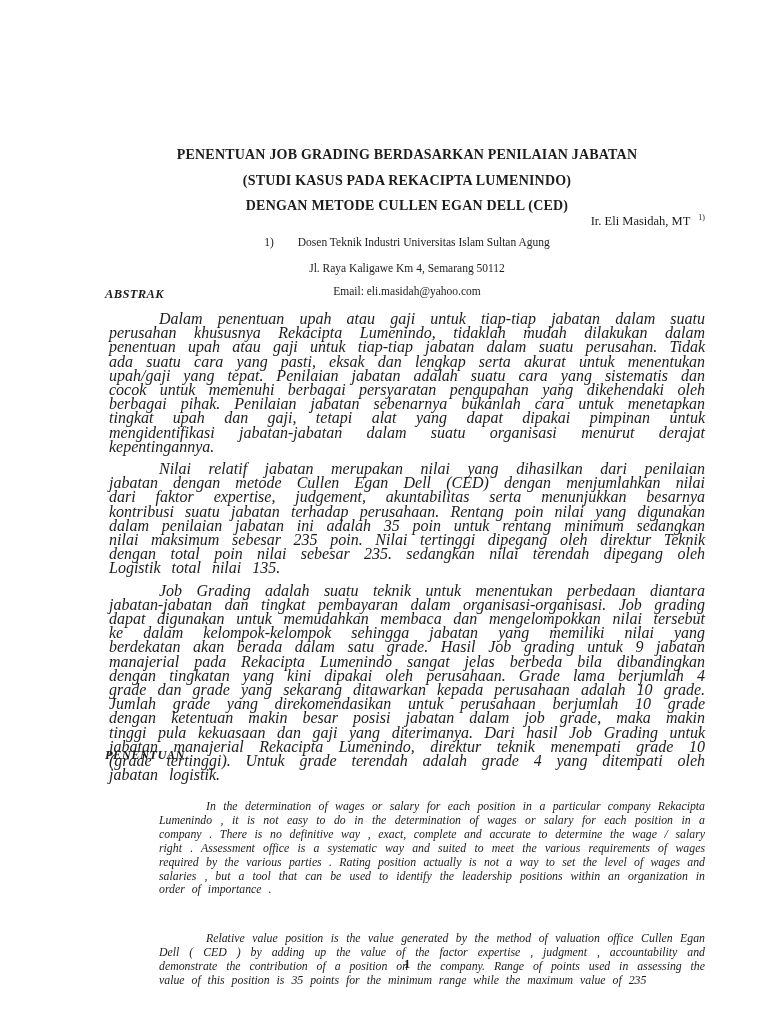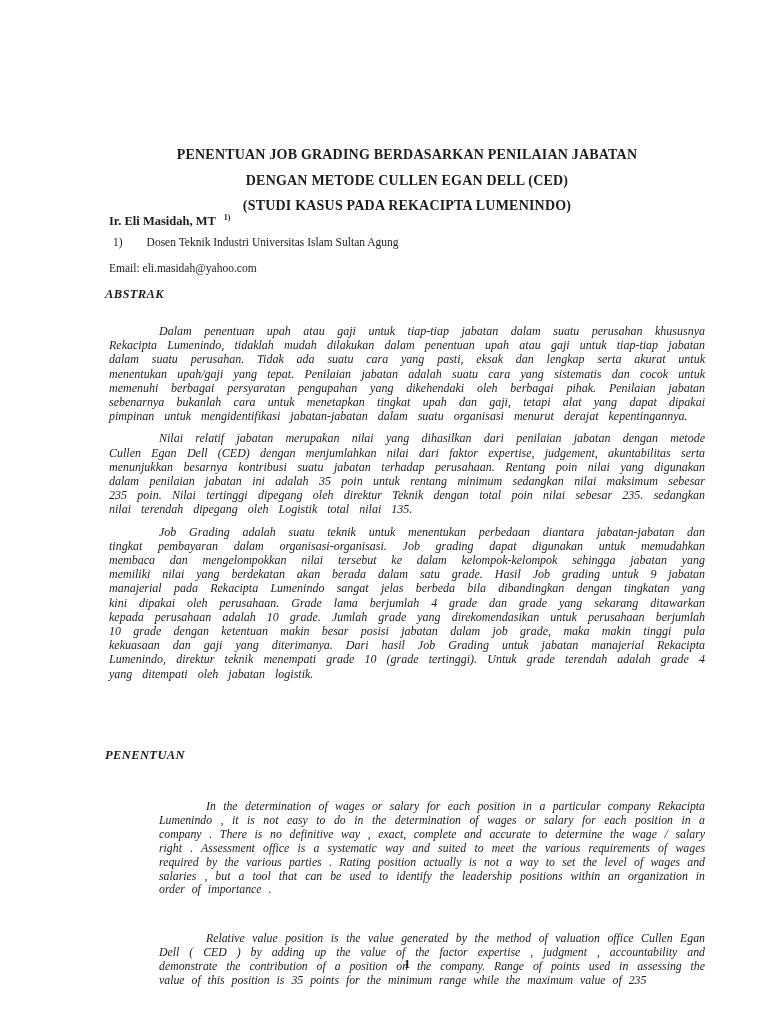"DENGAN METODE CULLEN EGAN DELL" div { order: before "(STUDI KASUS PADA REKACIPTA LUMENINDO)" -> after "(STUDI KASUS PADA REKACIPTA LUMENINDO)" }
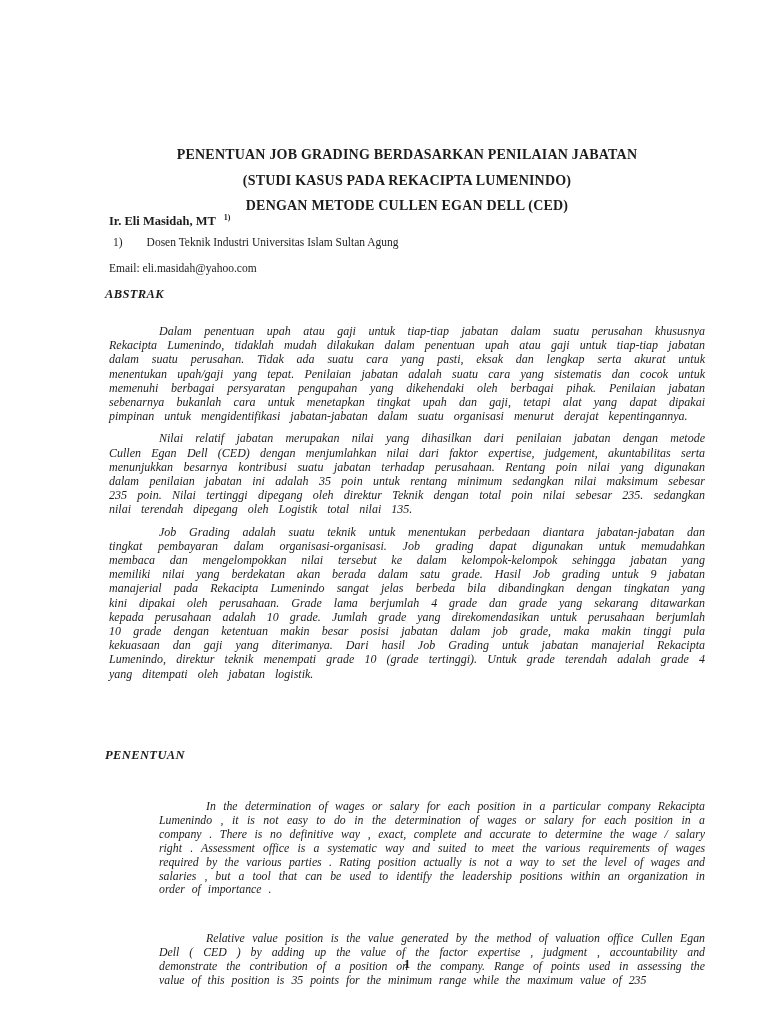"Ir. Eli Masidah, MT 1)" .author { font-weight: 700 -> 400; text-align: left -> right }
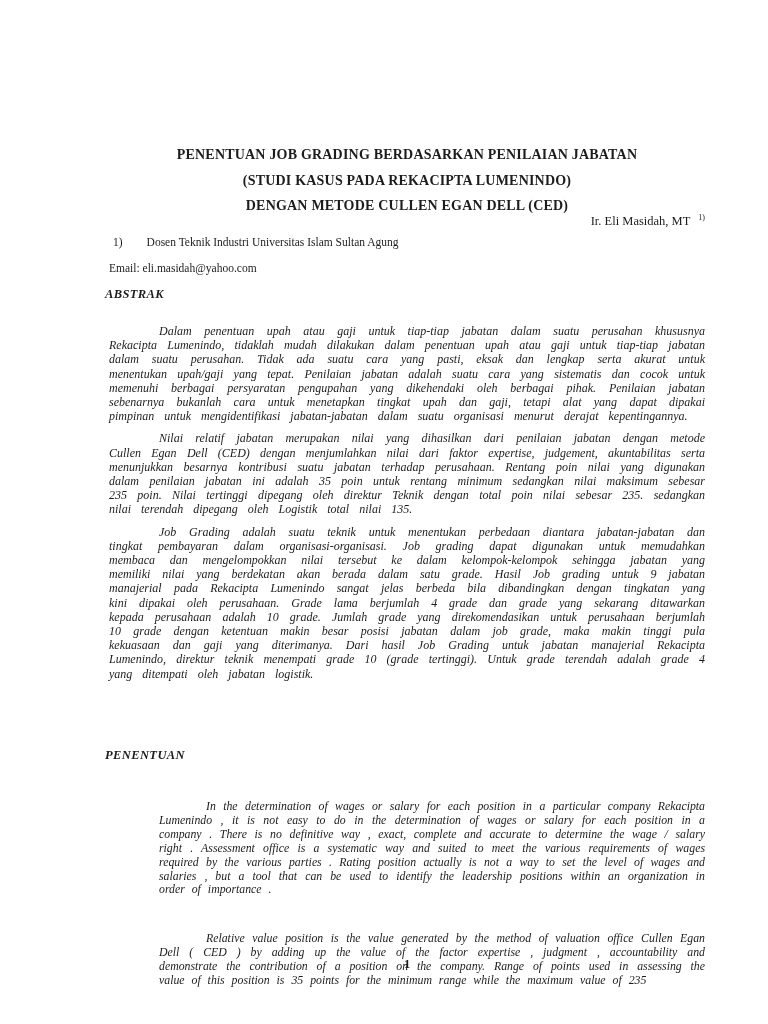"1) Dosen Teknik Industri Universitas" .affil { text-align: left -> center }
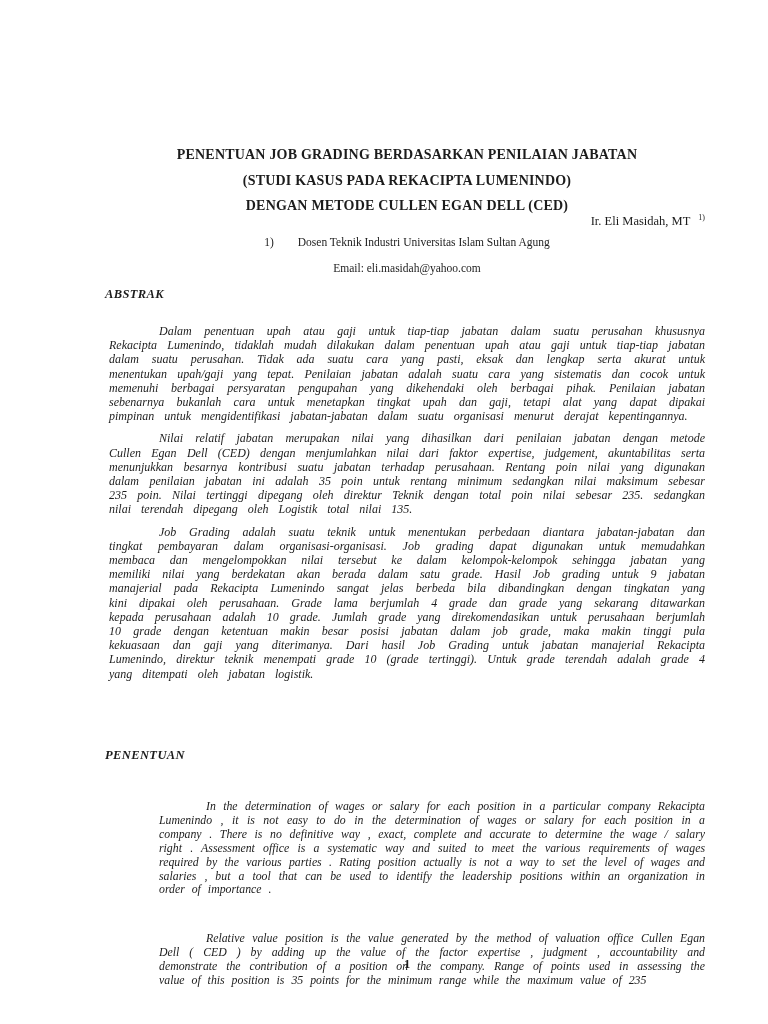"Jl. Raya Kaligawe Km 4," div { html: none -> <div>Jl. Raya Kaligawe Km 4, Semarang 50112</div> }
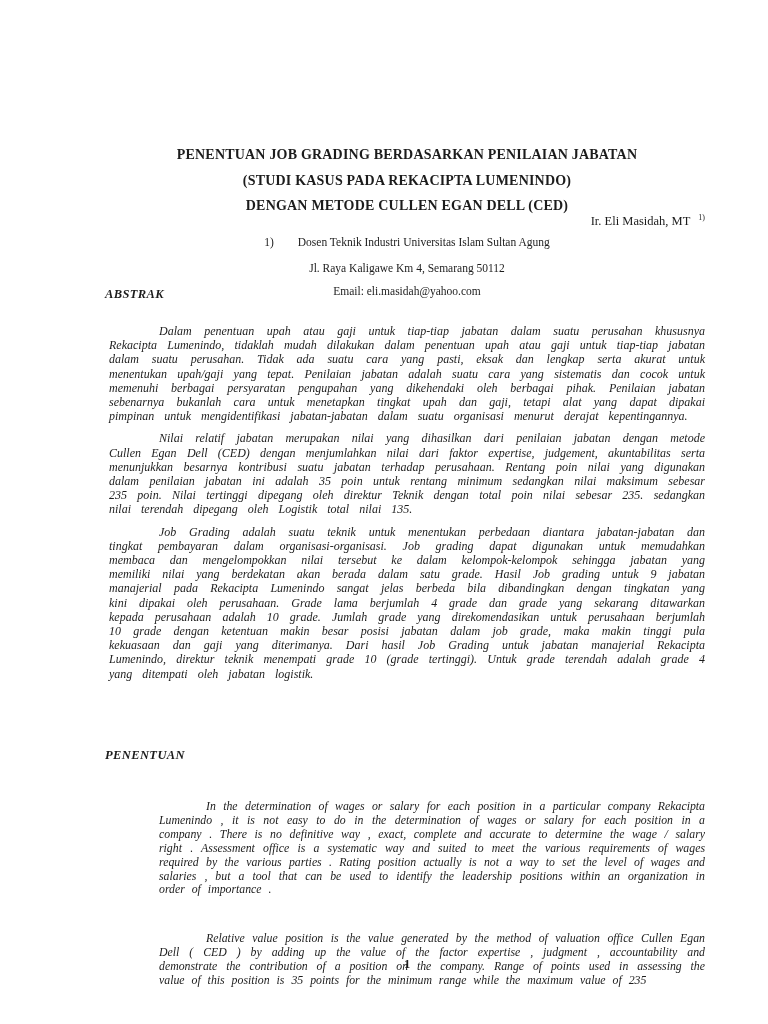"Dalam penentuan upah atau gaji" .abstrak-body { font-size: 12px -> 16px; top: 308px -> 296px }
